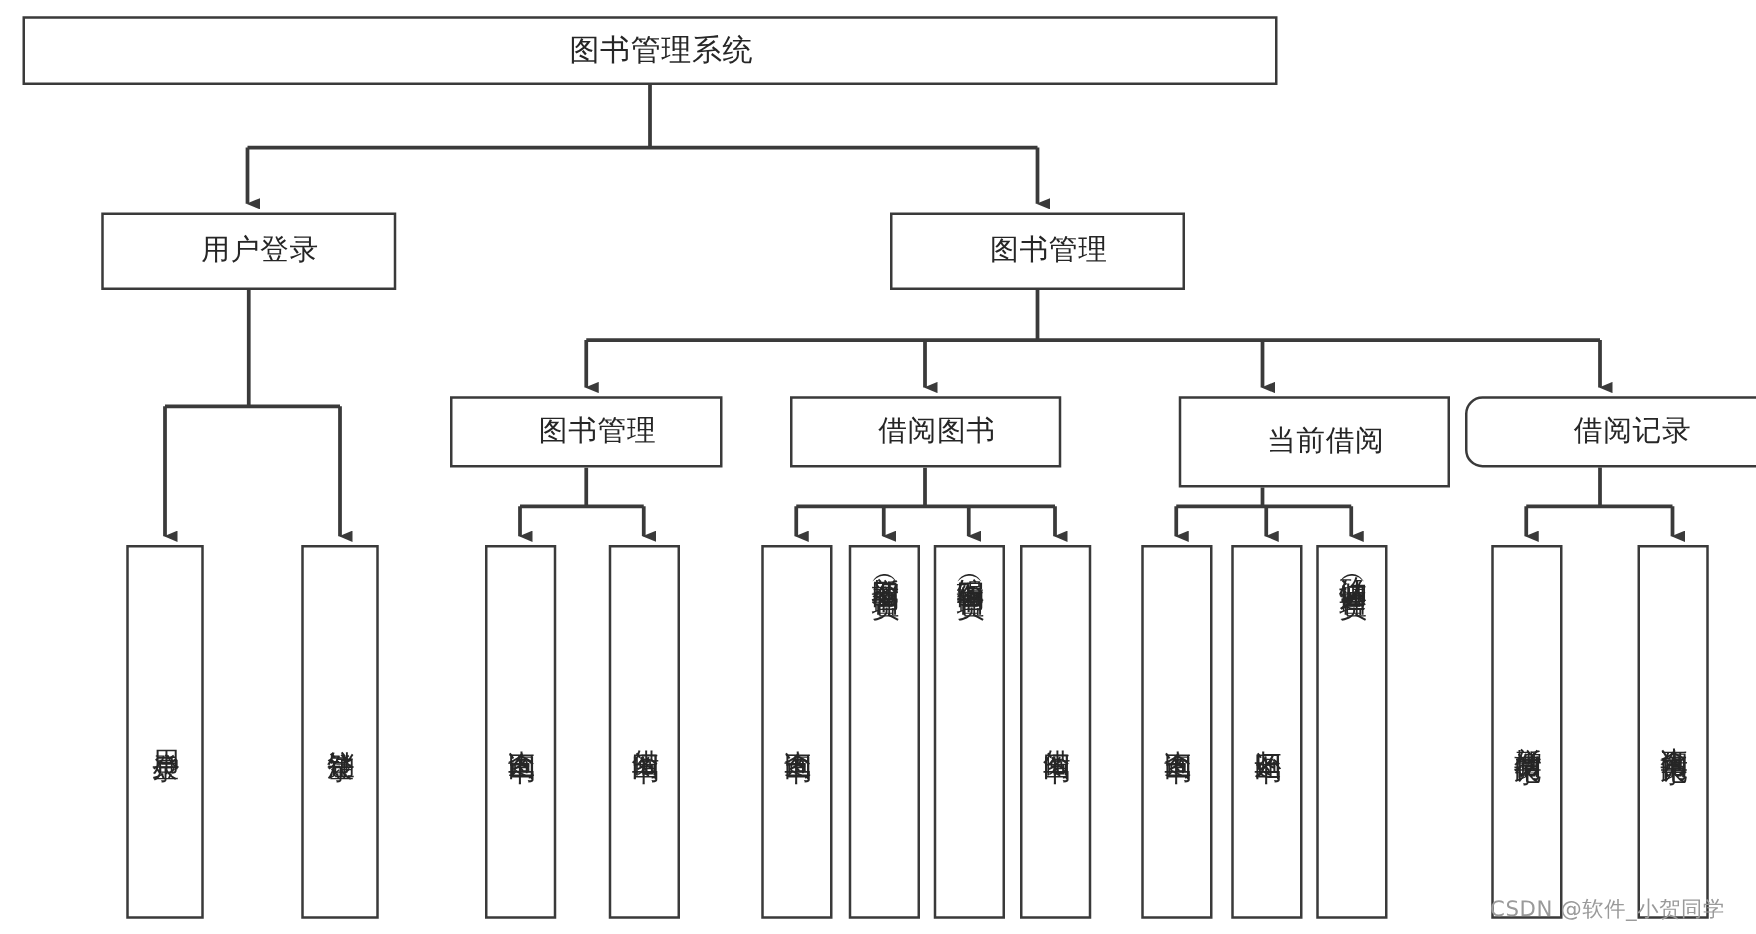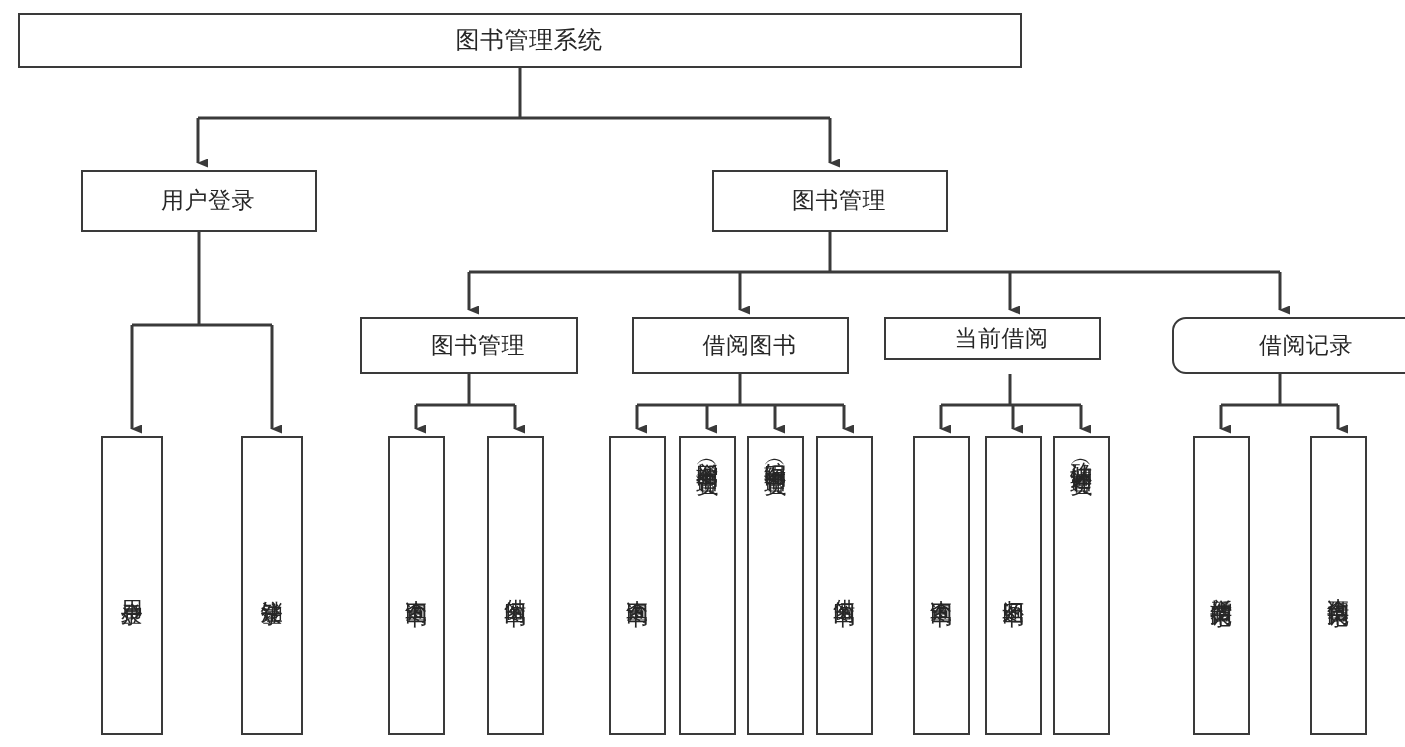"当前借阅" div.node { height: 43px -> 73px; left: 884px -> 943px }
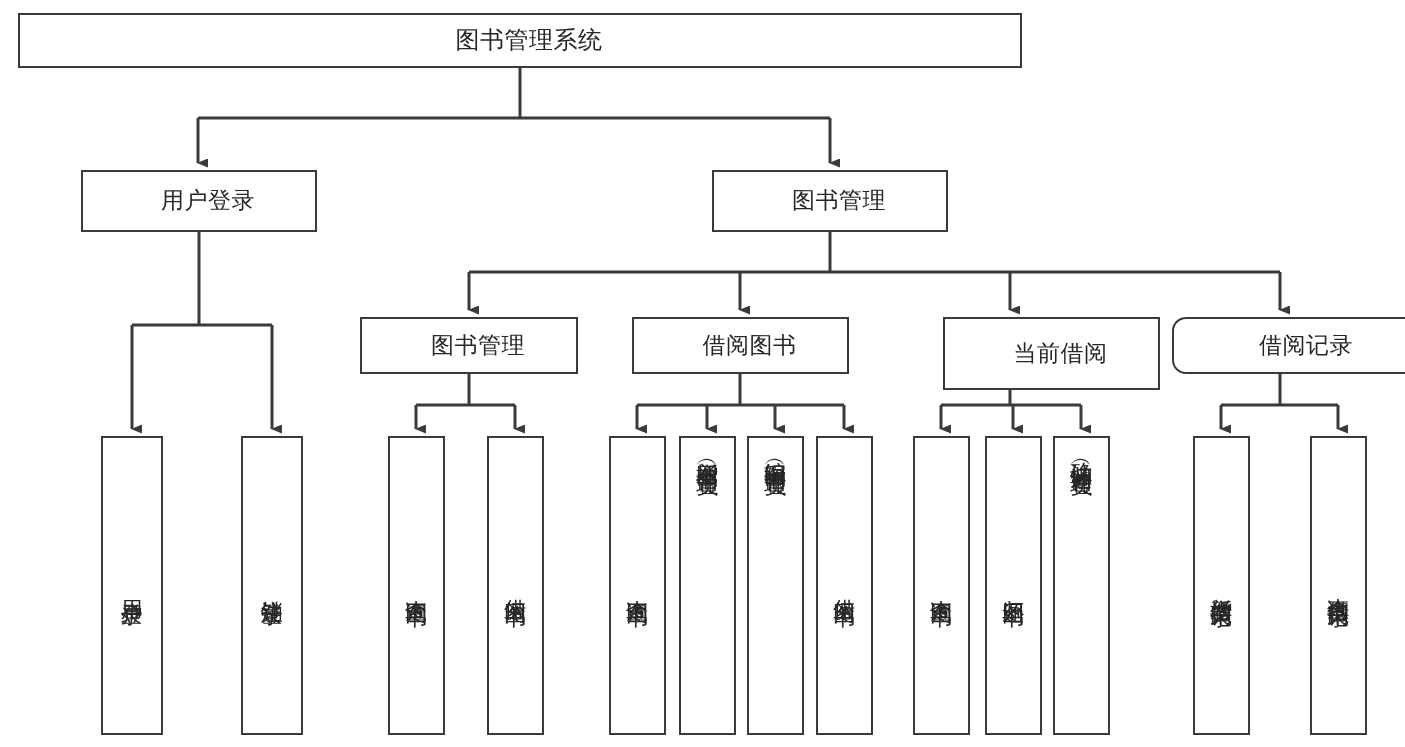"CSDN @软件_小贺同学" div.watermark { html: none -> <div>CSDN @软件_小贺同学</div> }
